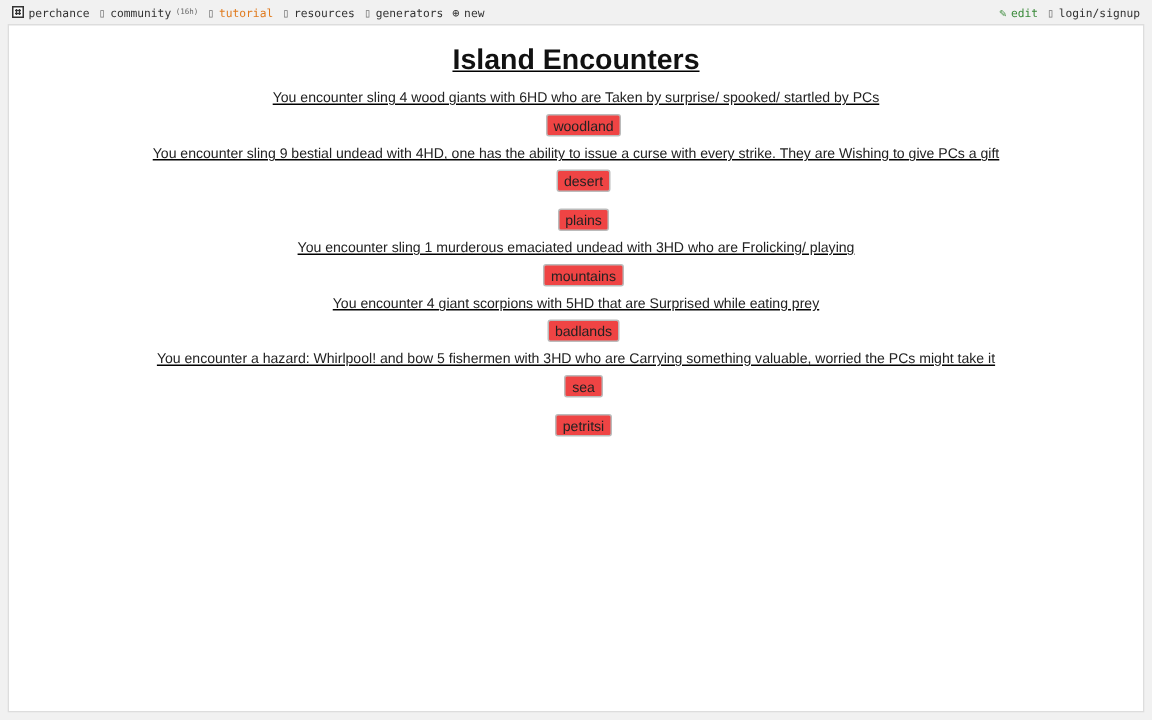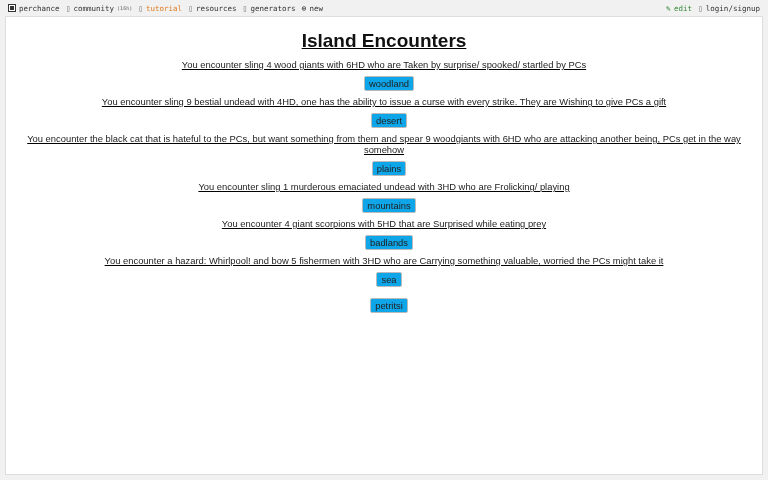"woodland" .enc-btn { background: #0ea5e9 -> #ef4444 }
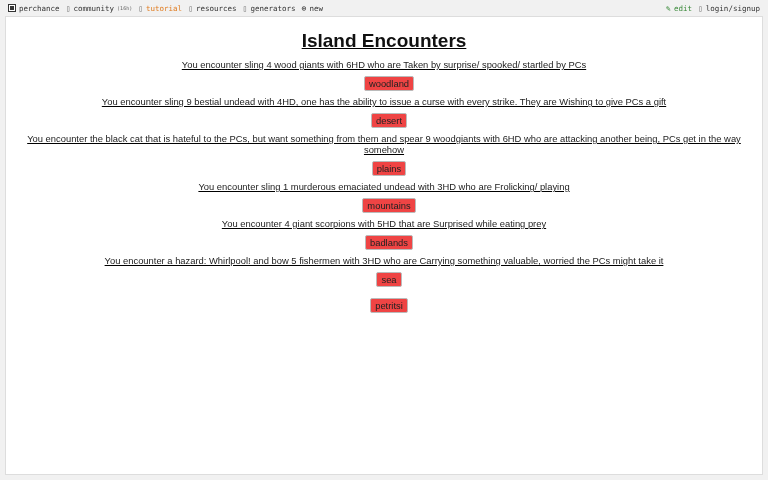"You encounter the black cat" div.enc-text { html: <div>You encounter the black cat that is hateful to the PCs, but want something from them and spear 9 woodgiants with 6HD who are attacking another being, PCs get in the way somehow</div> -> none }
